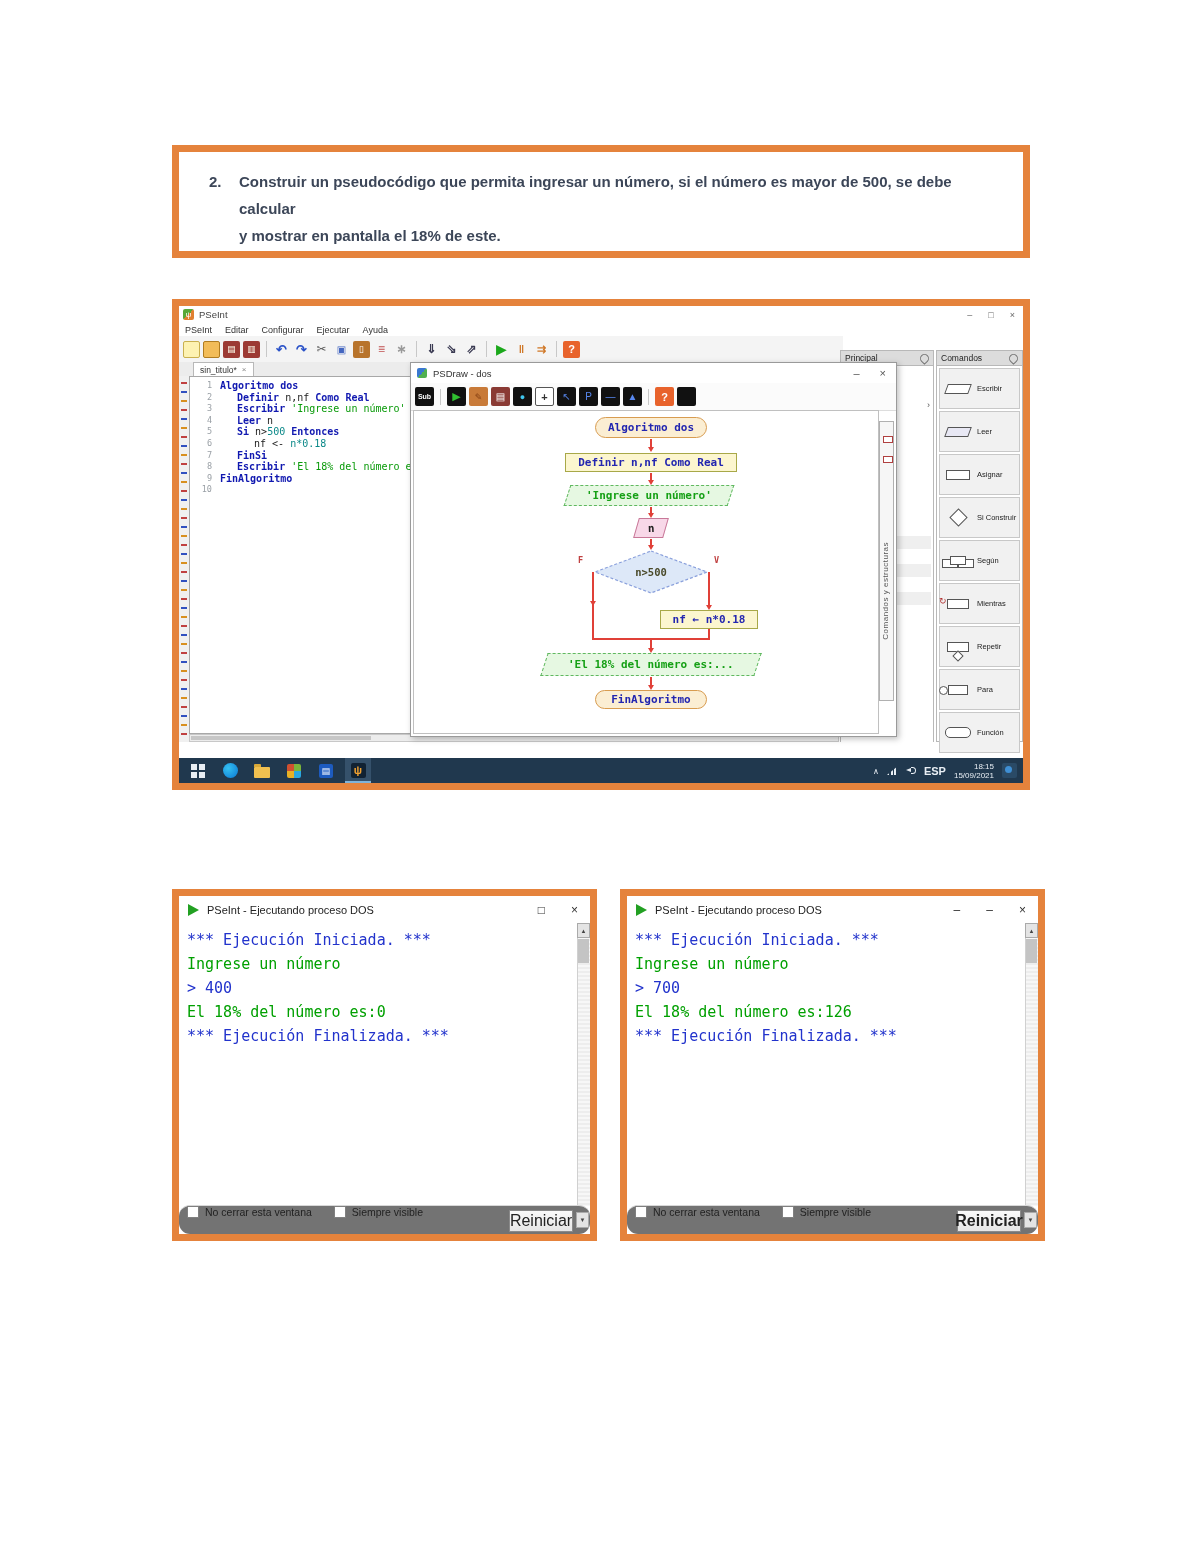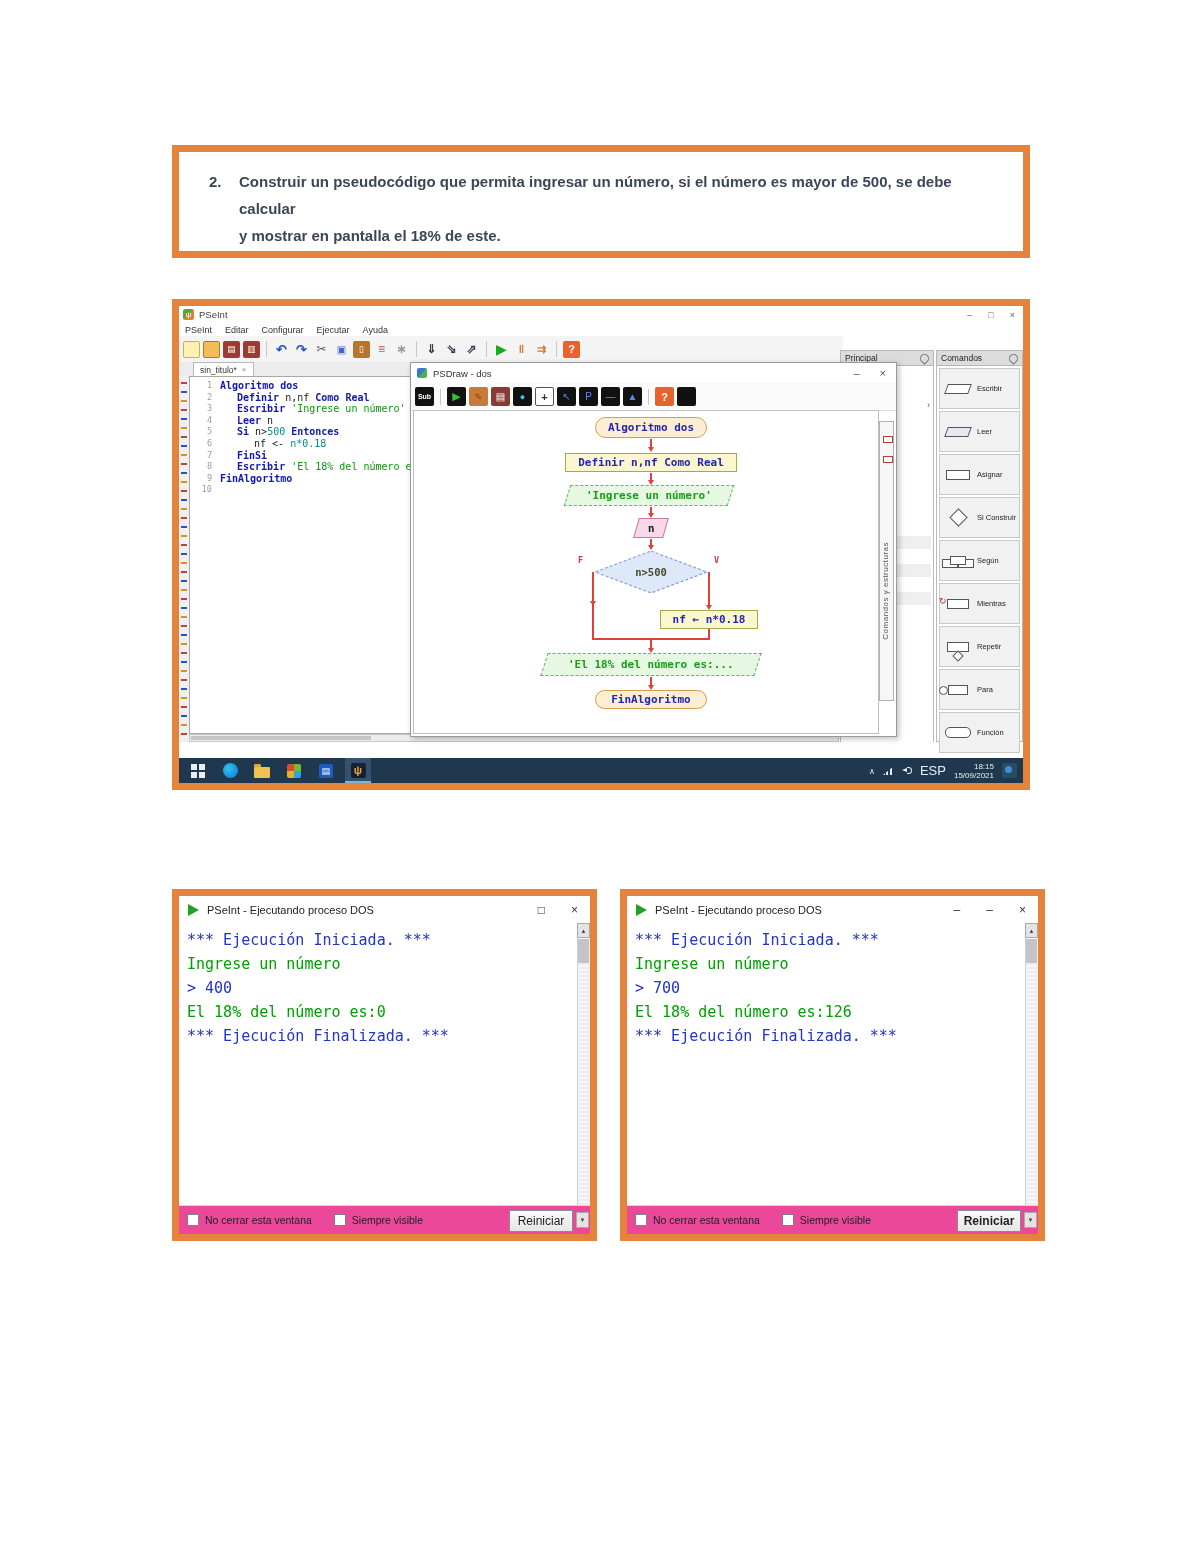"ESP" .tr-lang { font-size: 13px -> 11px; font-weight: none -> bold }
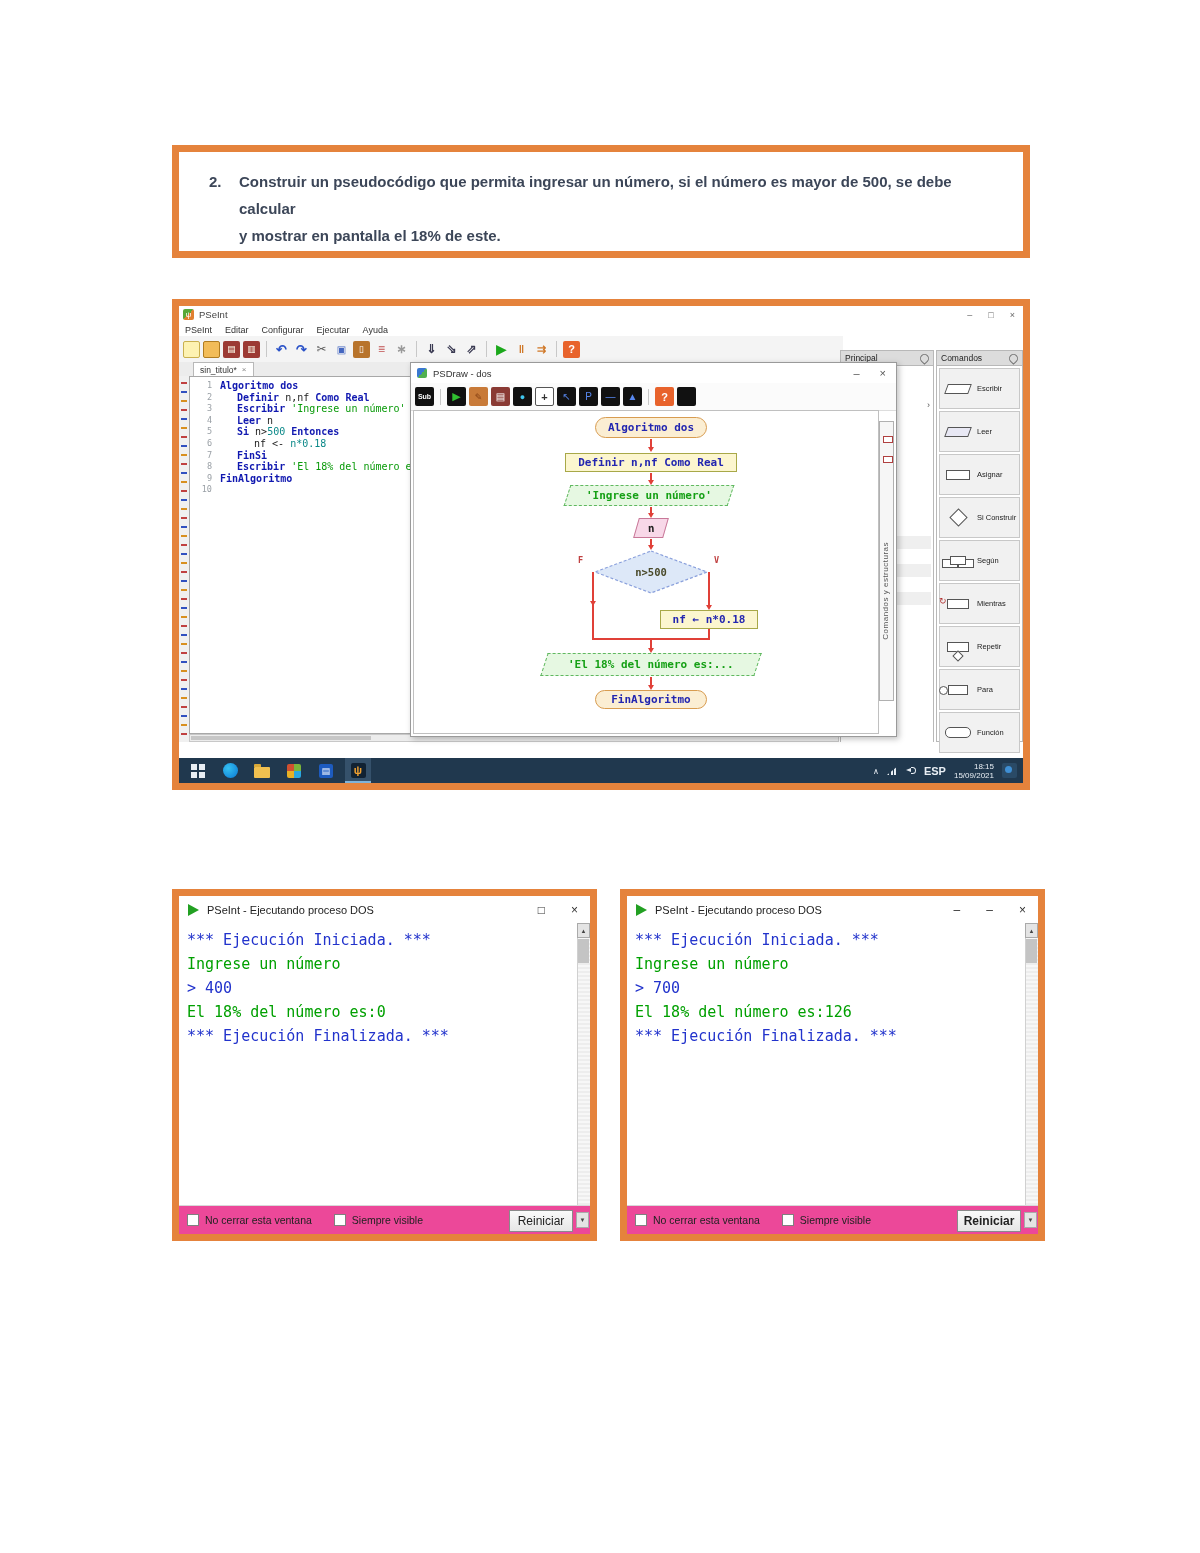"No cerrar esta ventana" .c-bottom { align-items: center -> none; background: #ec4899 -> #737373; border-radius: none -> 11px }
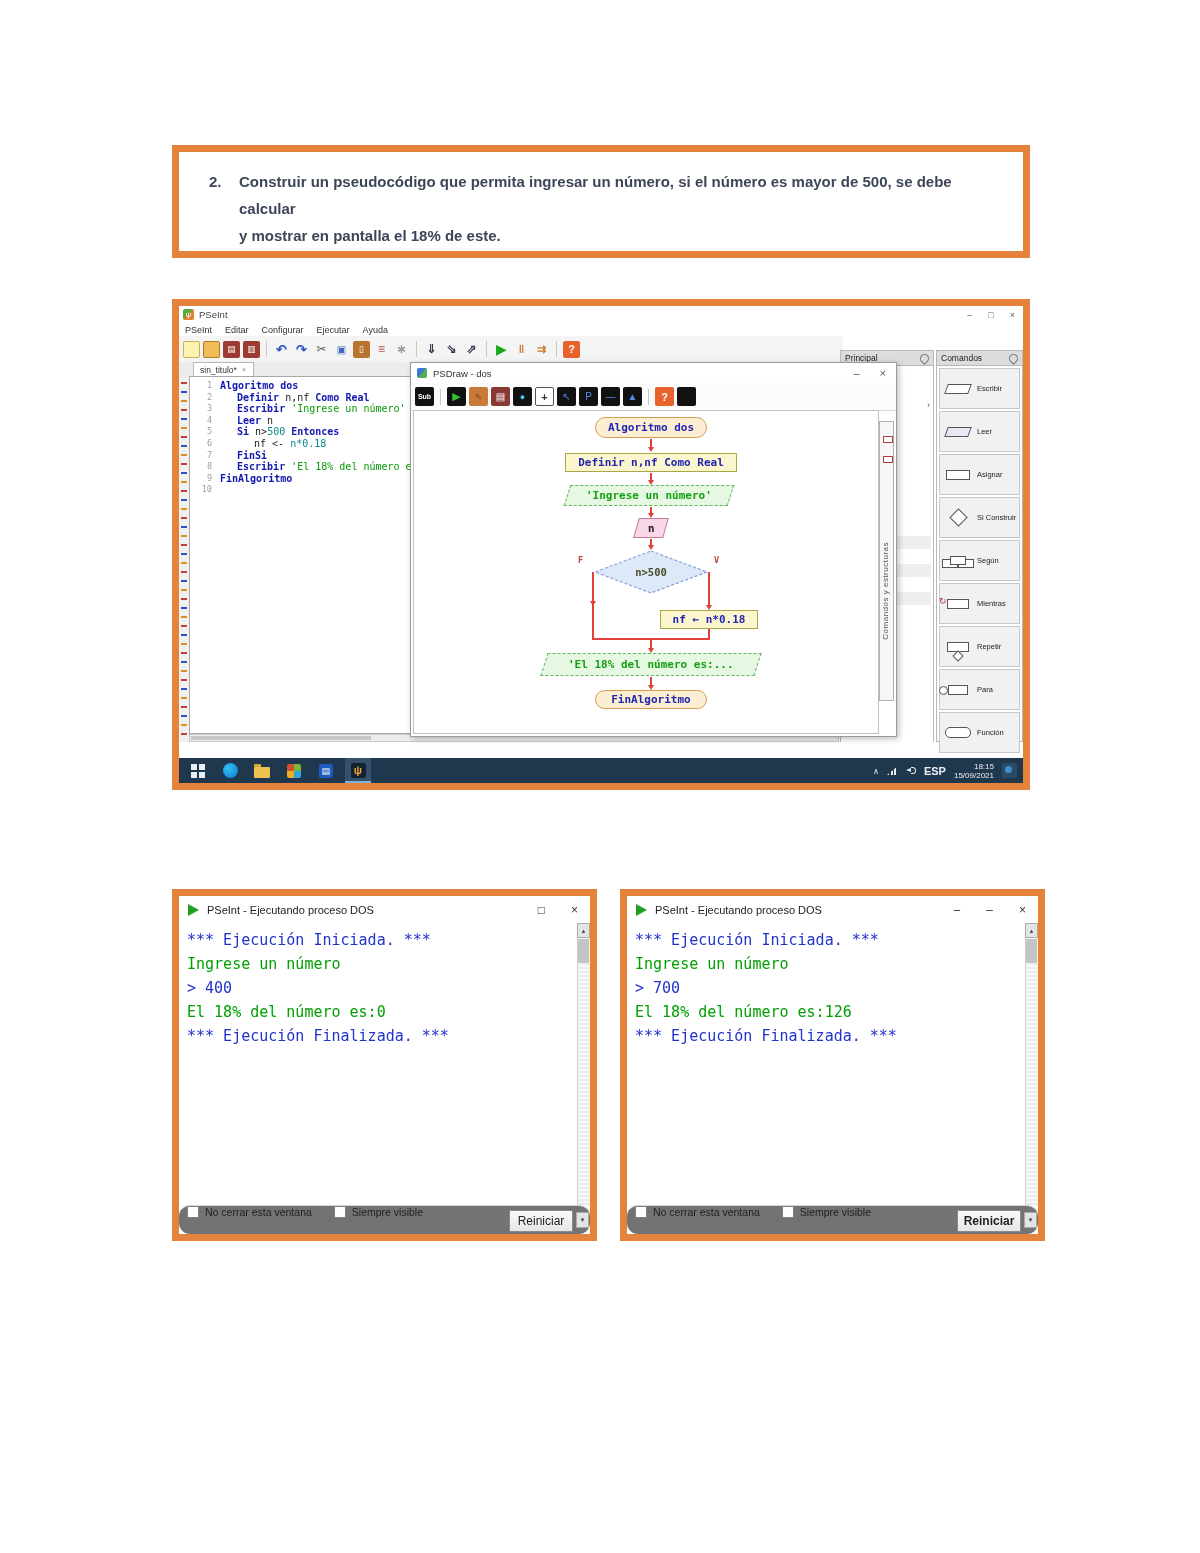"Reiniciar" .c-btn { font-size: 12px -> 16px }
